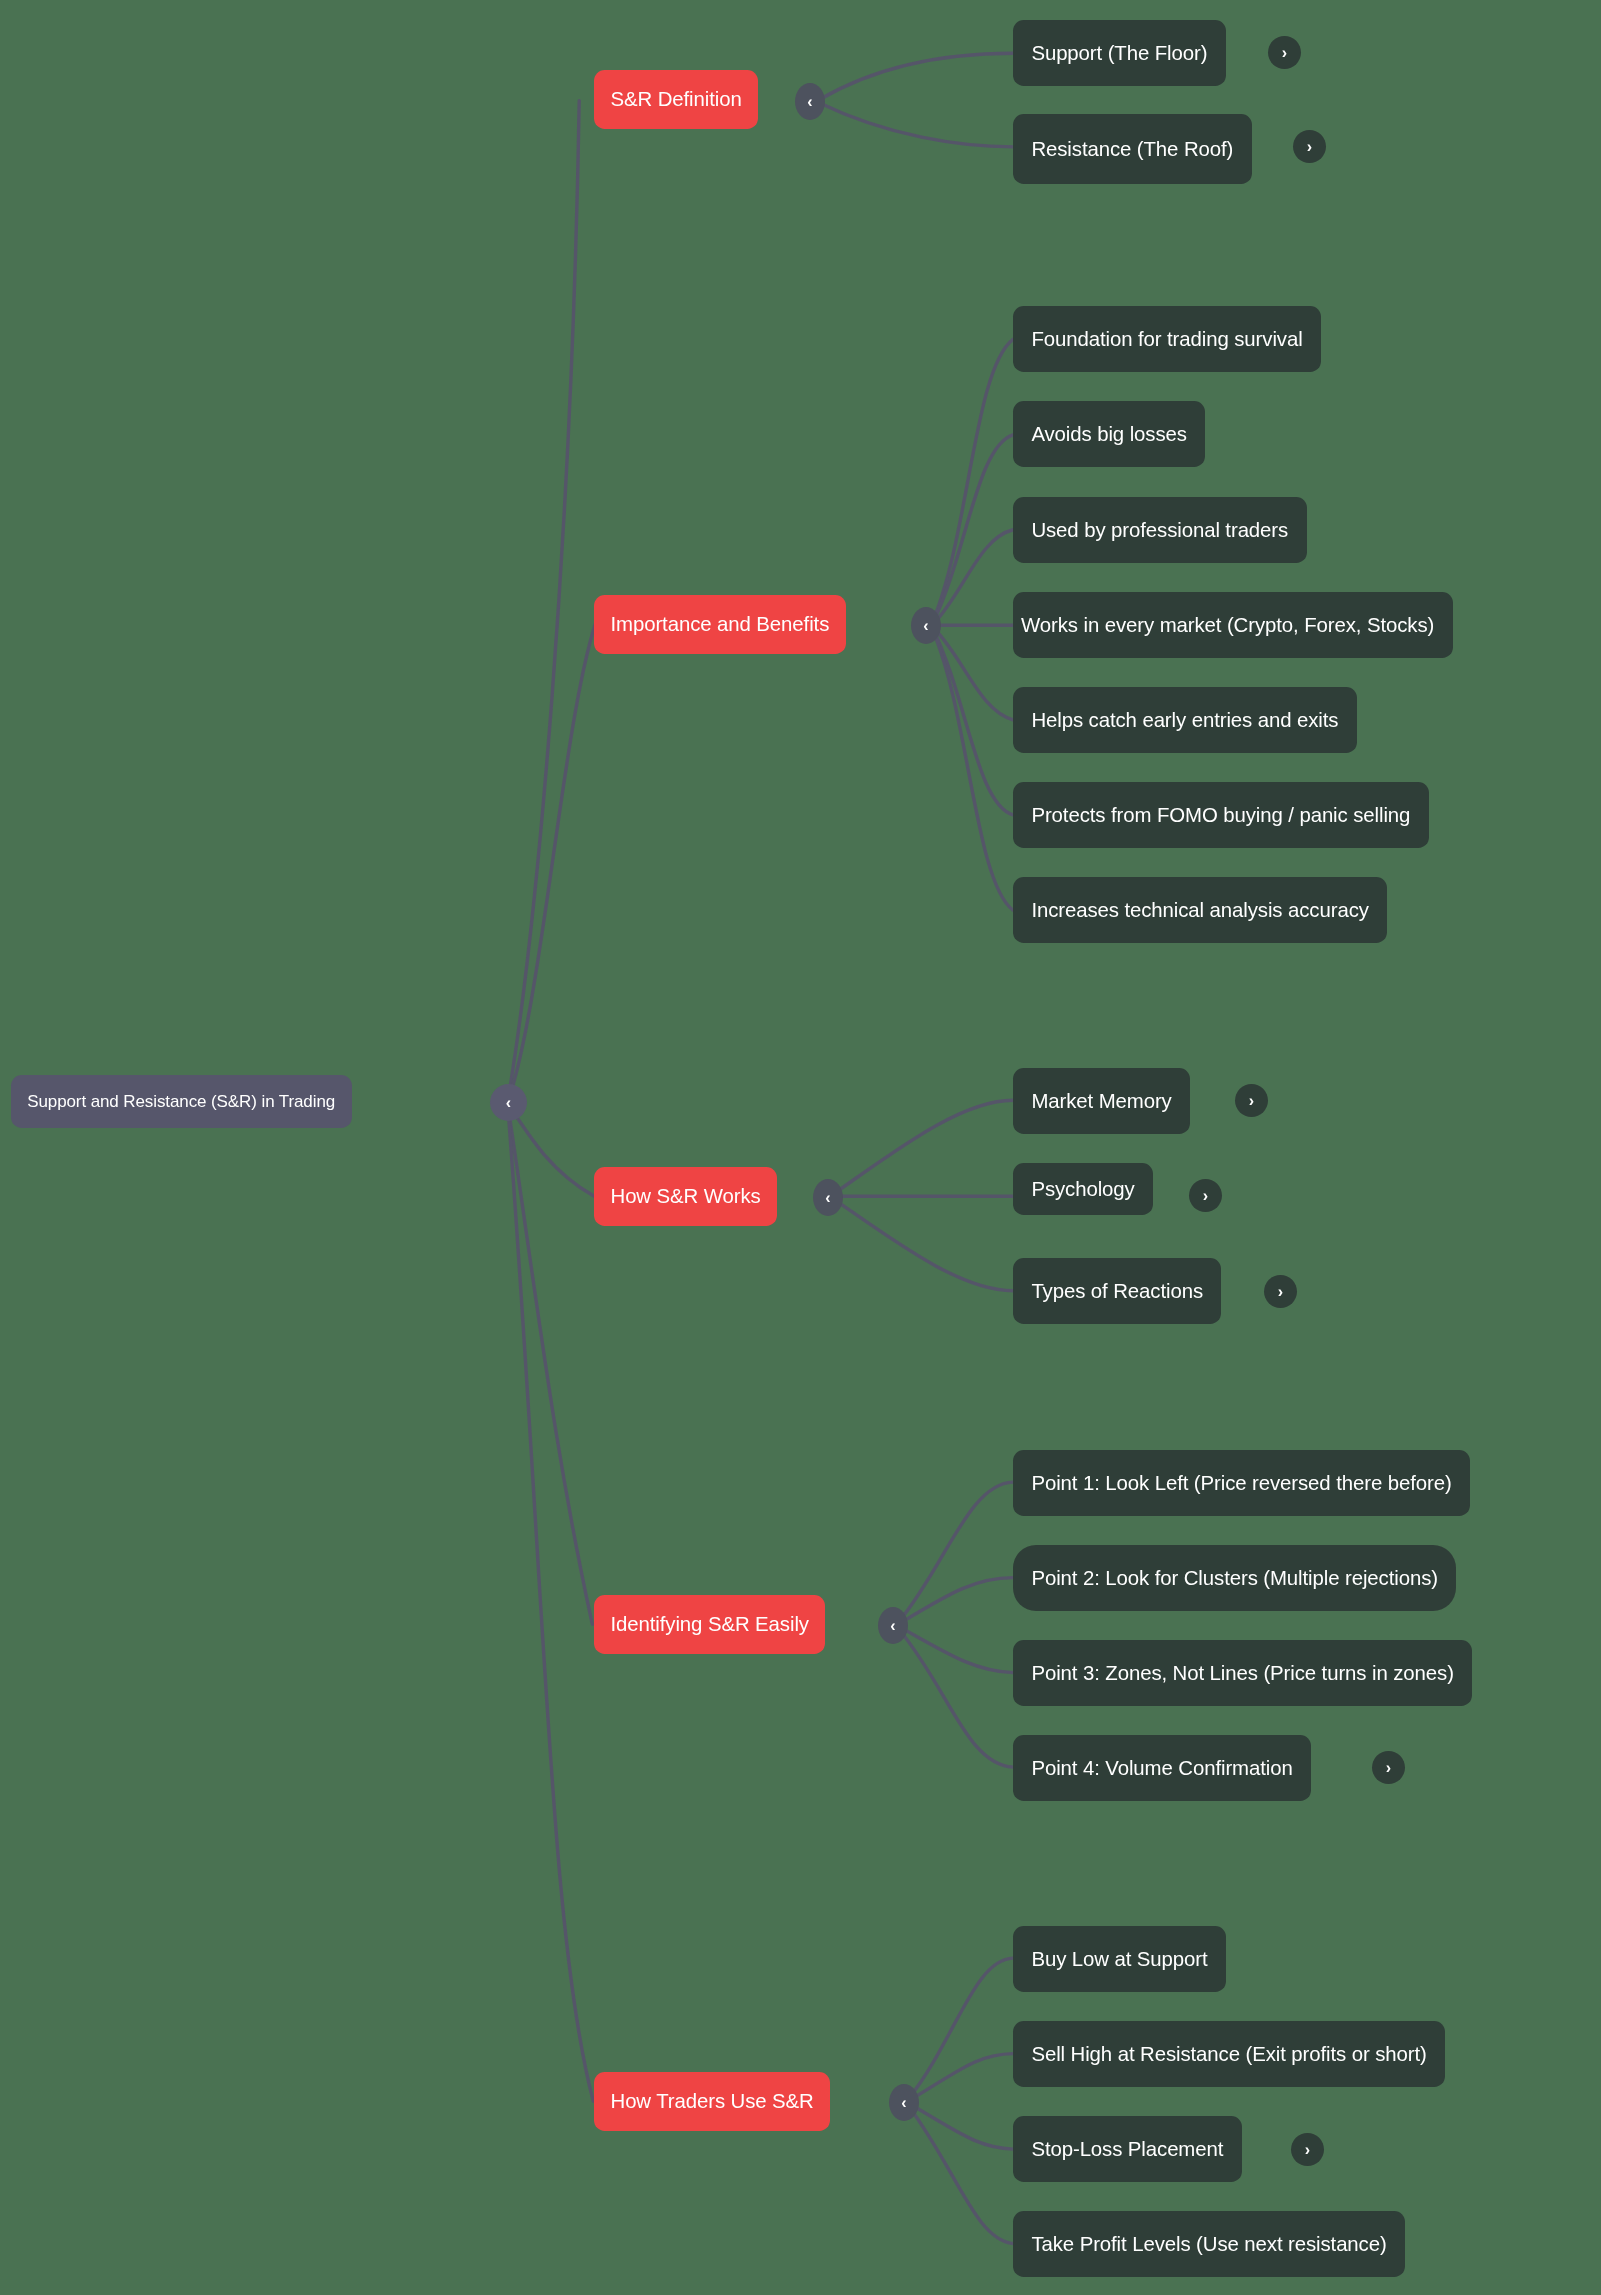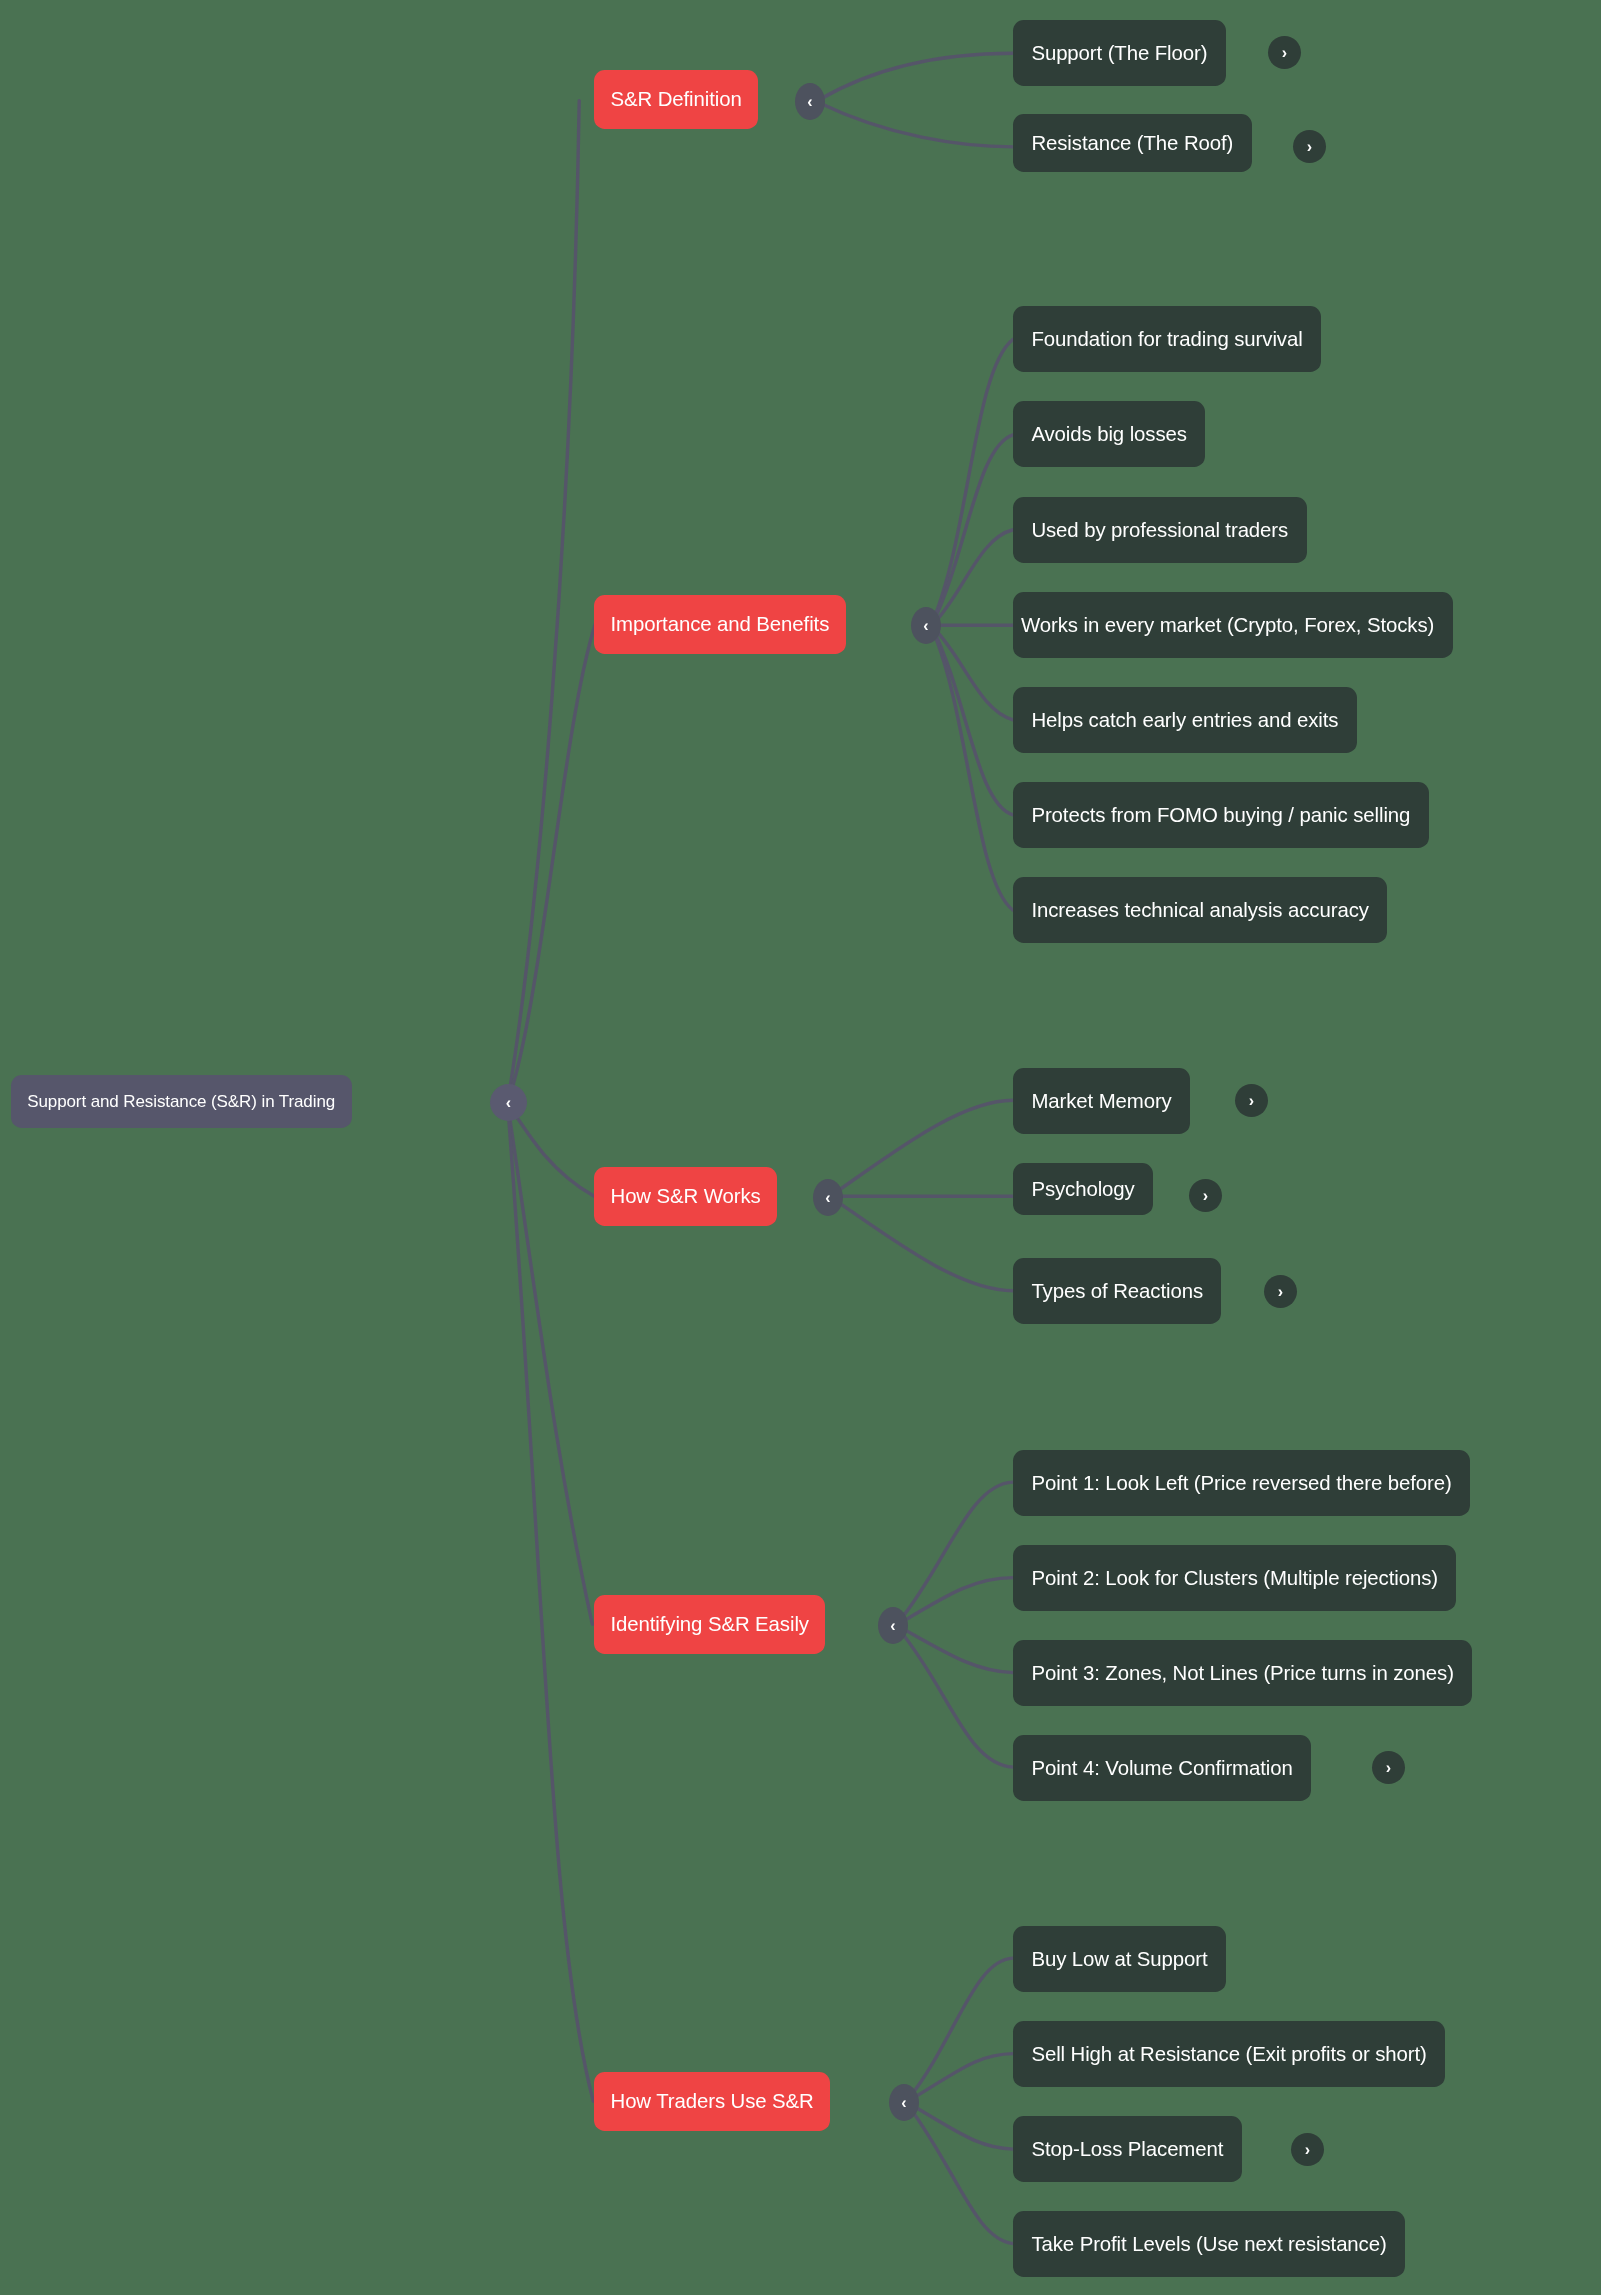"Resistance (The Roof)" div.node { height: 58px -> 70px }
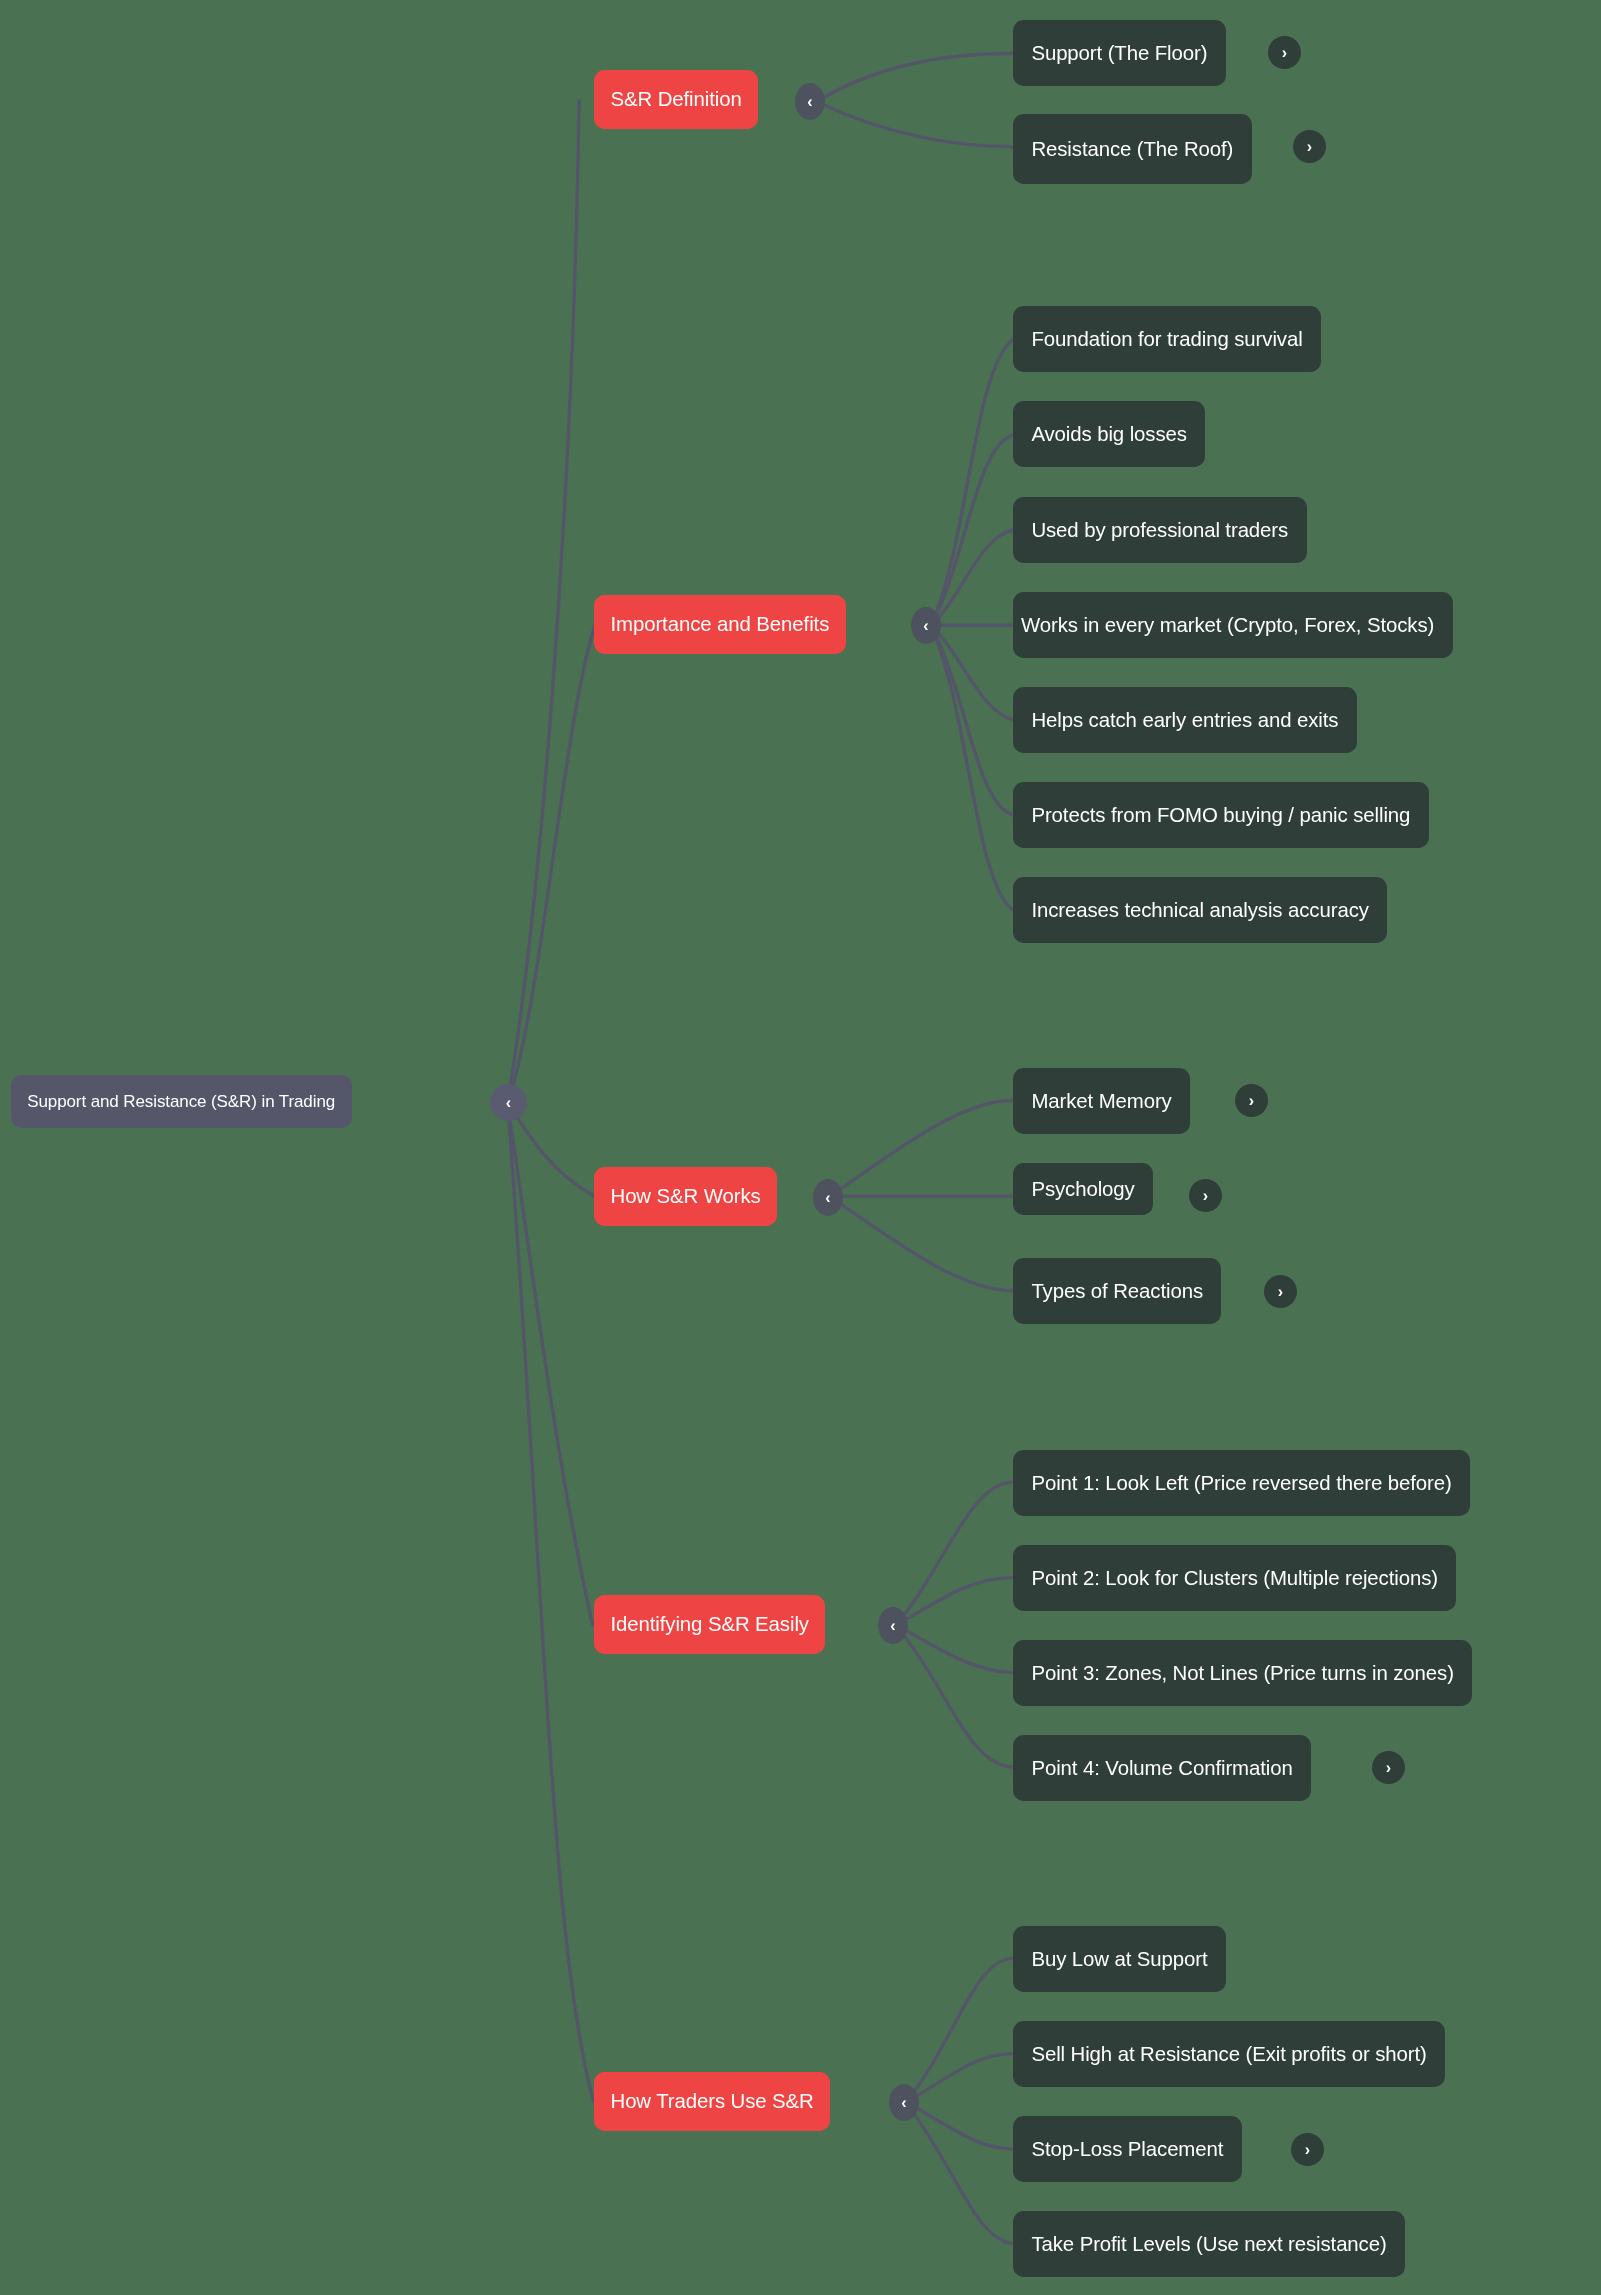"Point 2: Look for Clusters" div.node { border-radius: none -> 23px }
